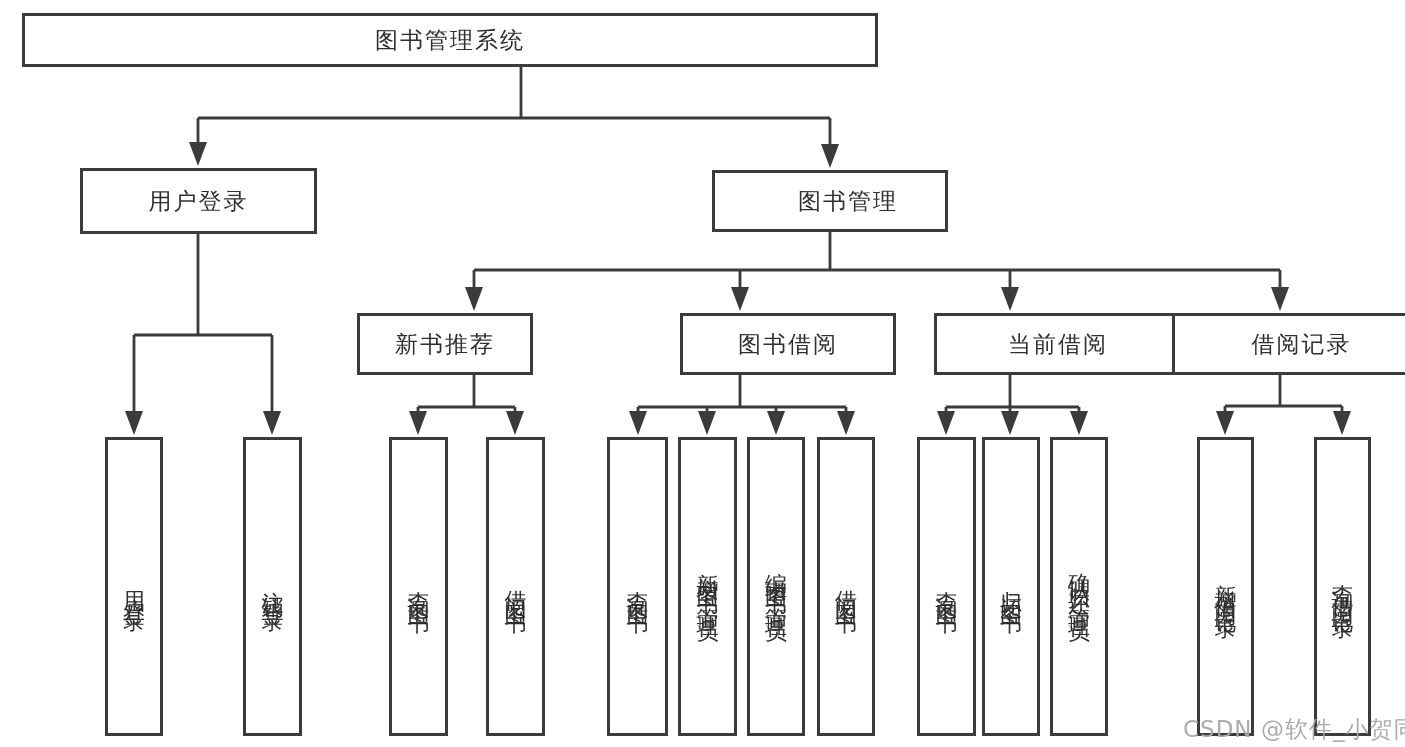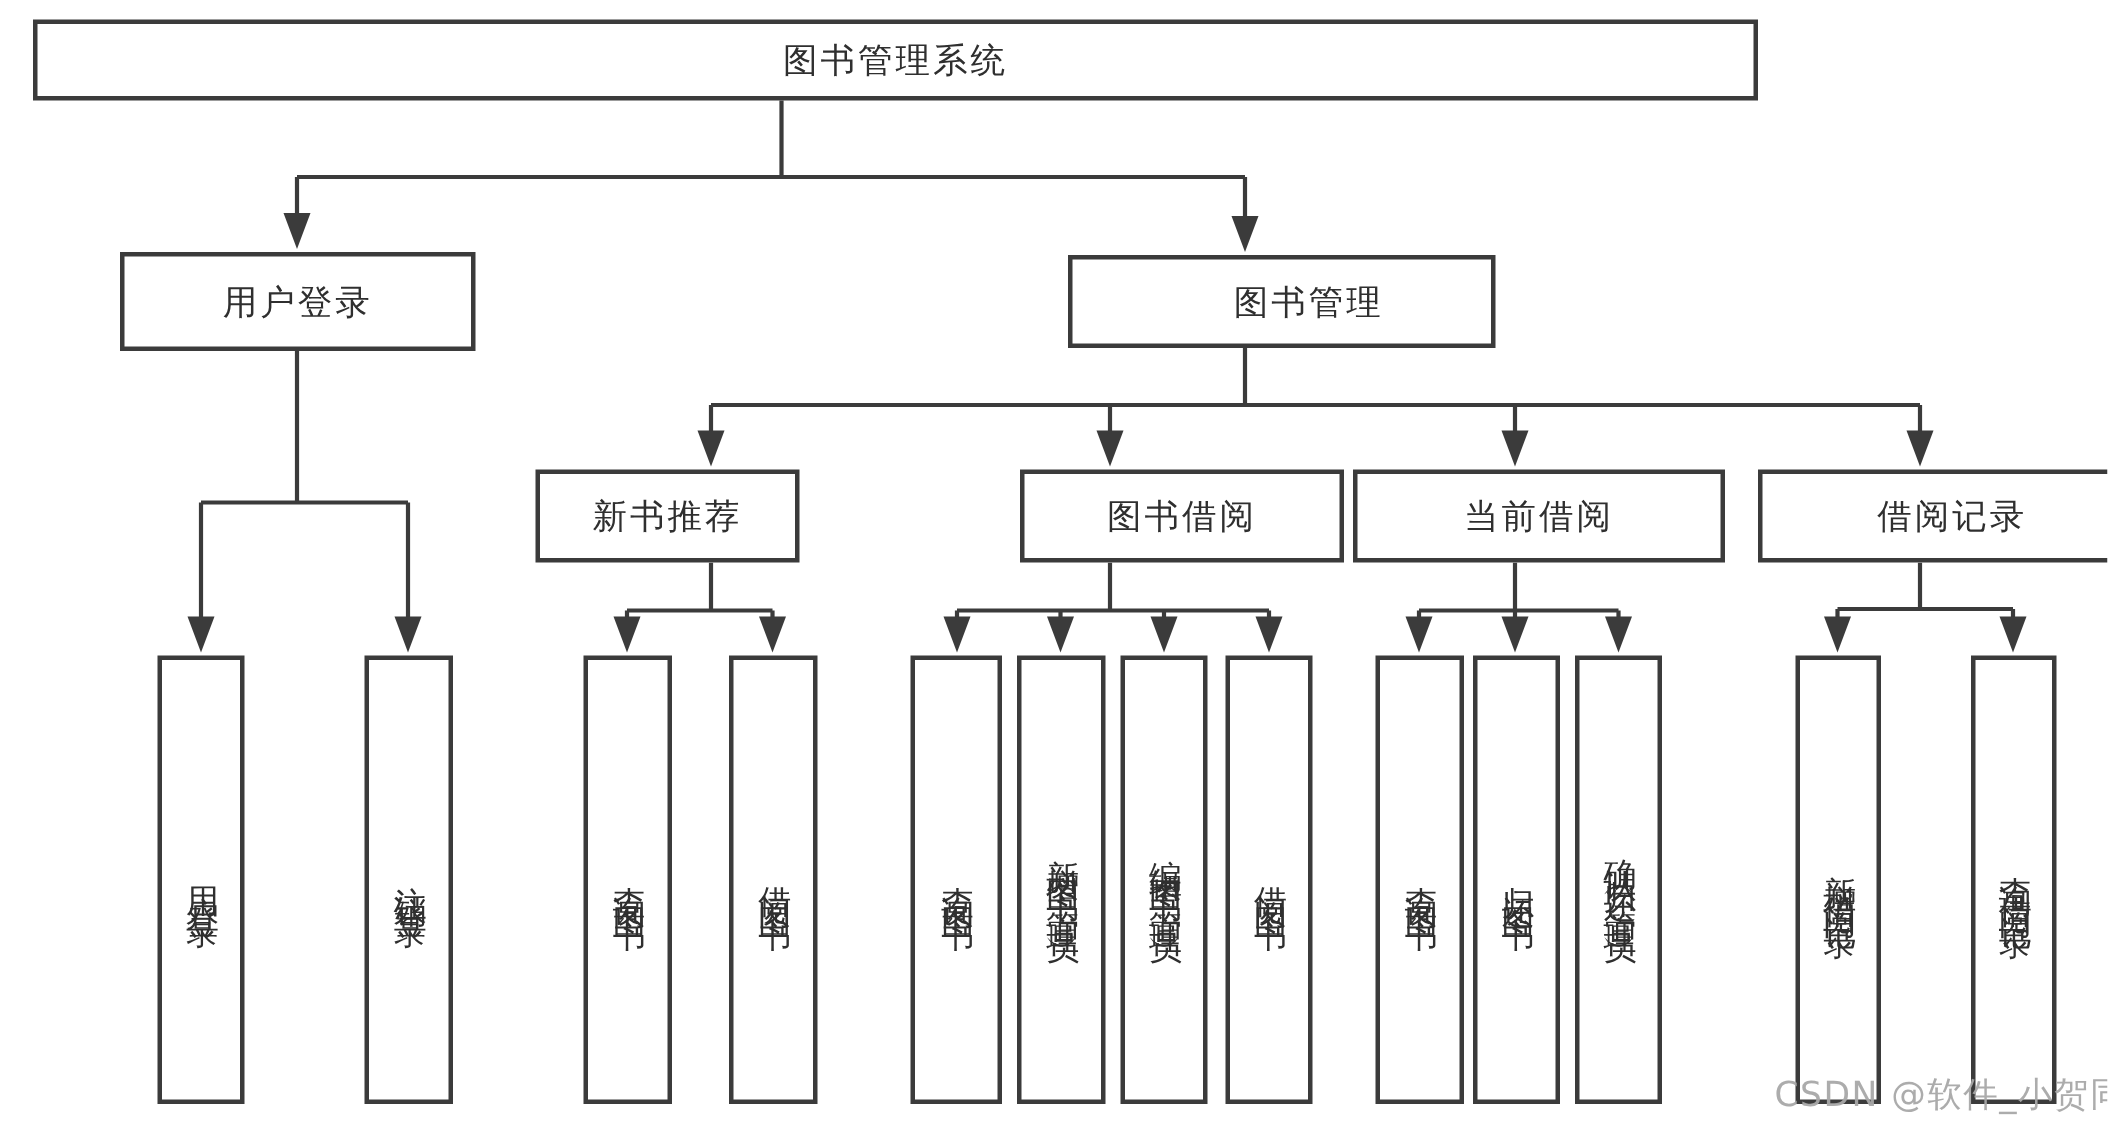"图书管理系统" div.node { width: 1150px -> 856px }
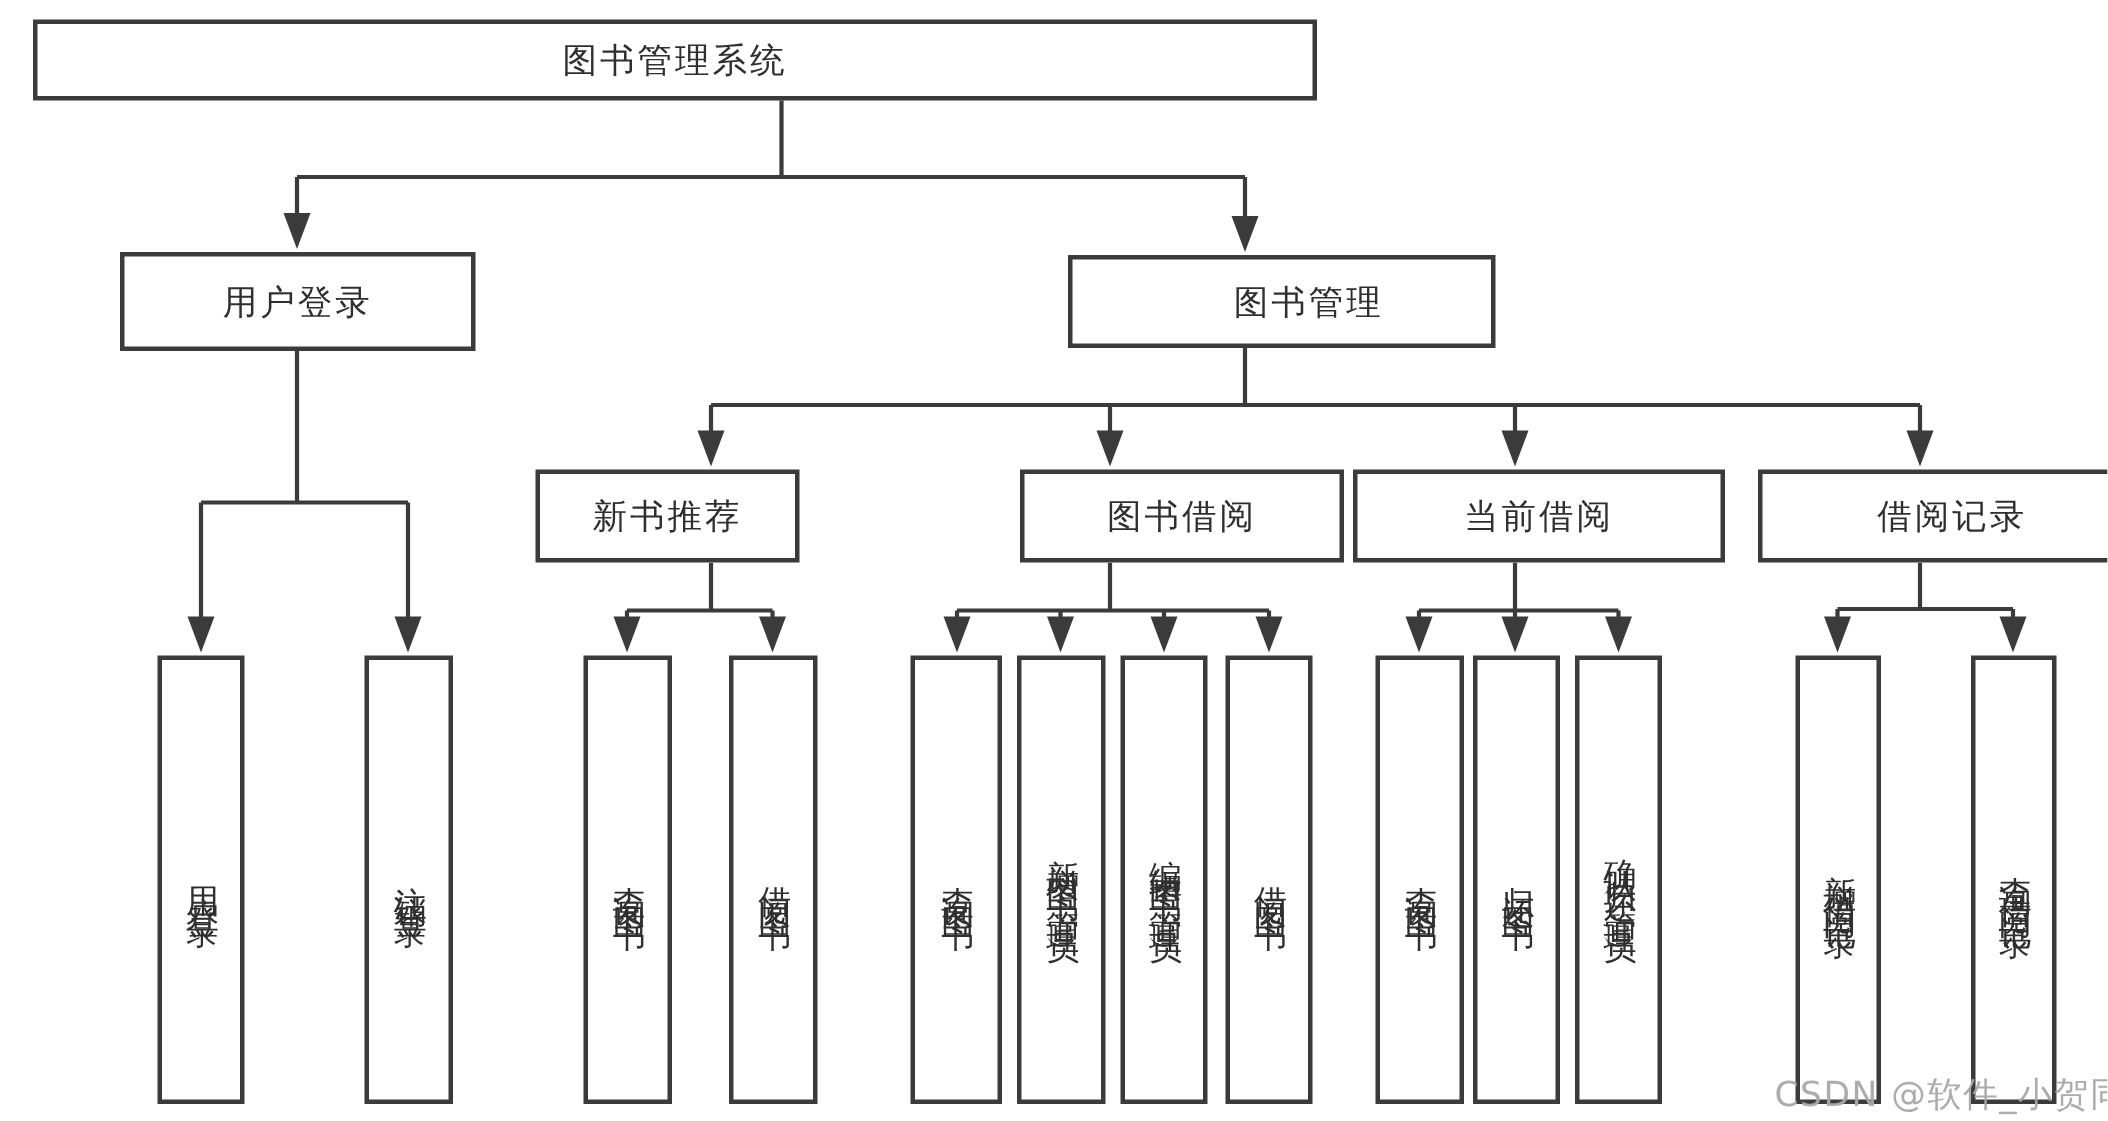"图书管理" div.node { width: 285px -> 236px }
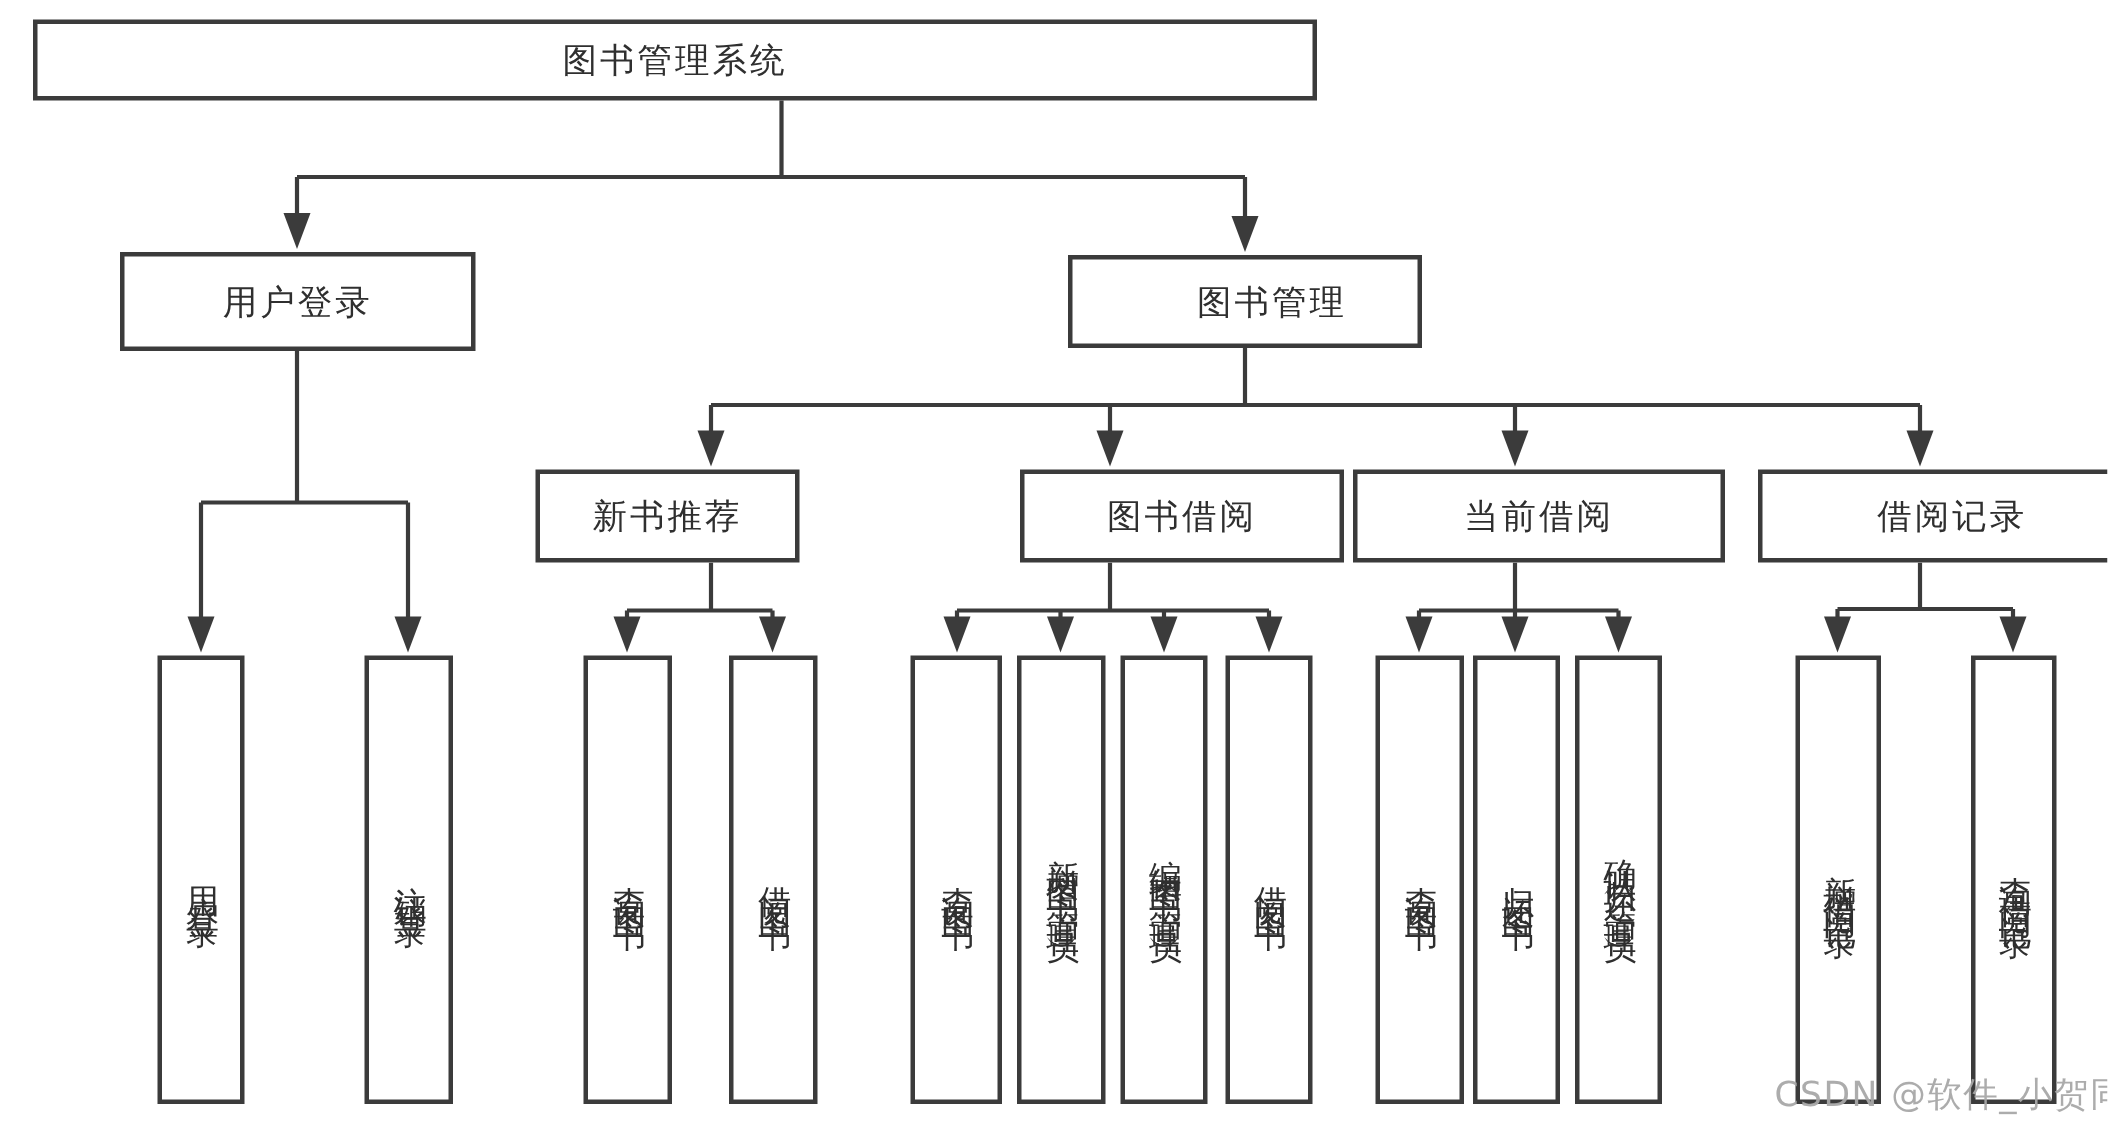"当前借阅" div.node { left: 902px -> 934px }
